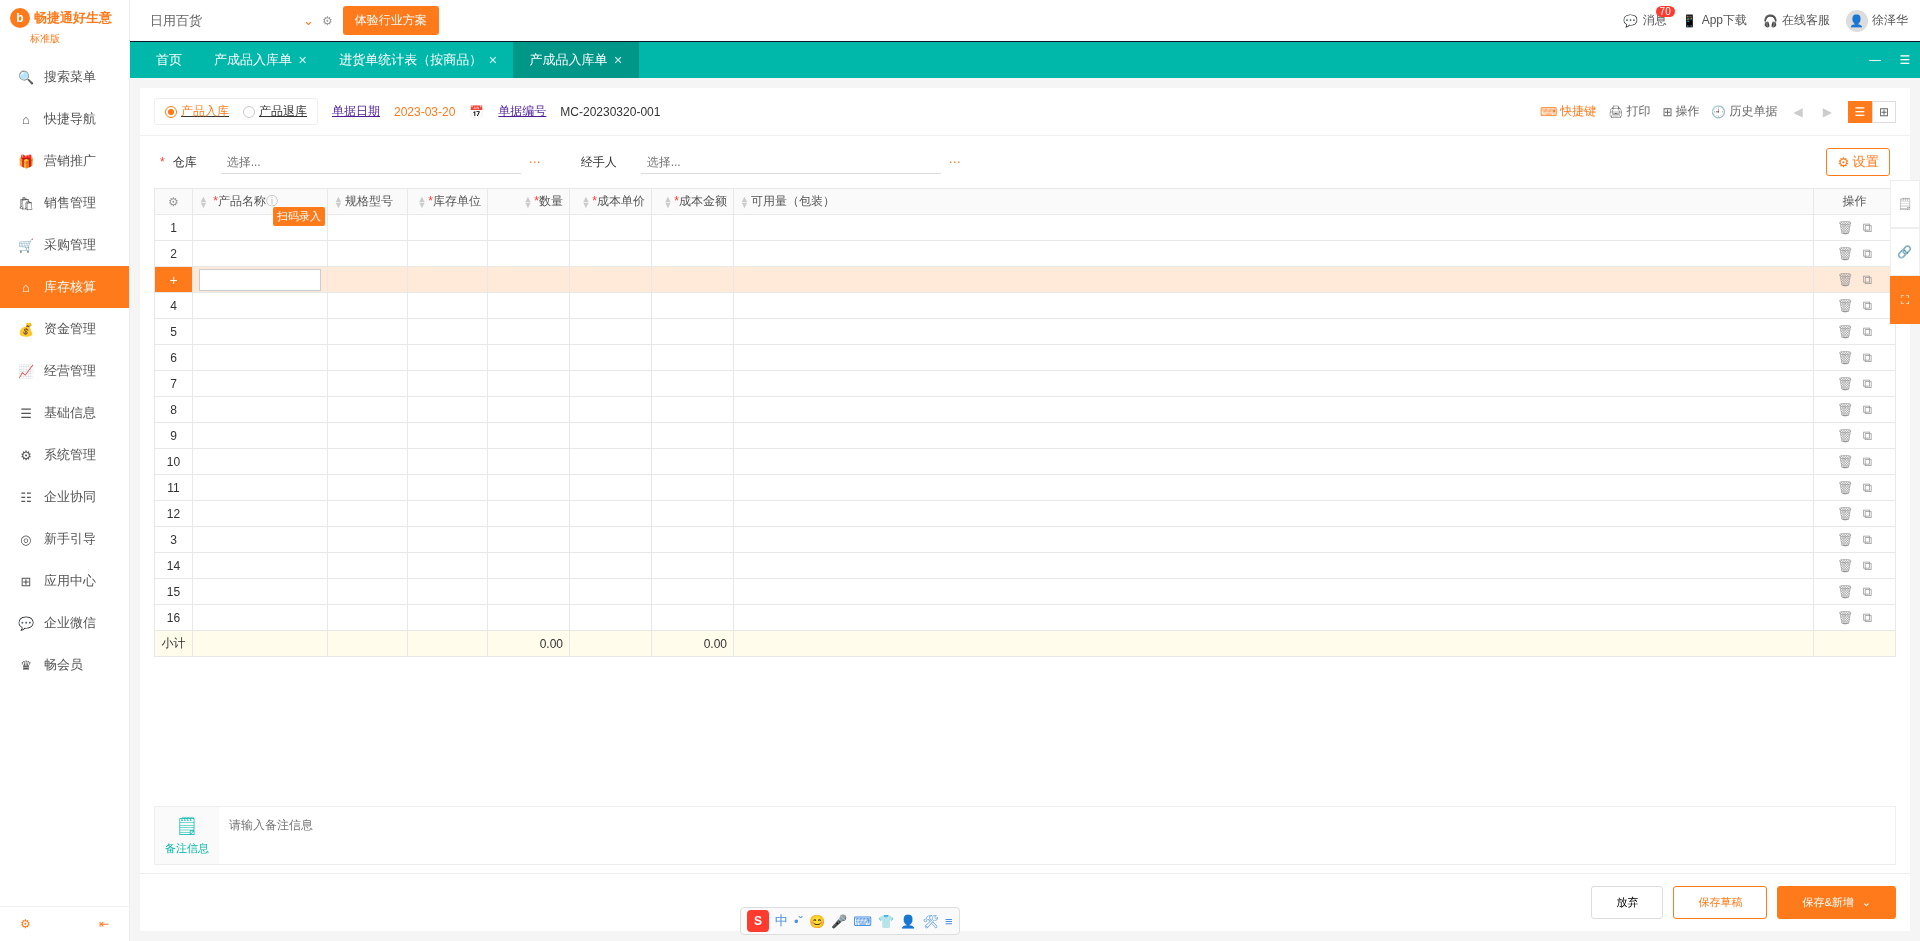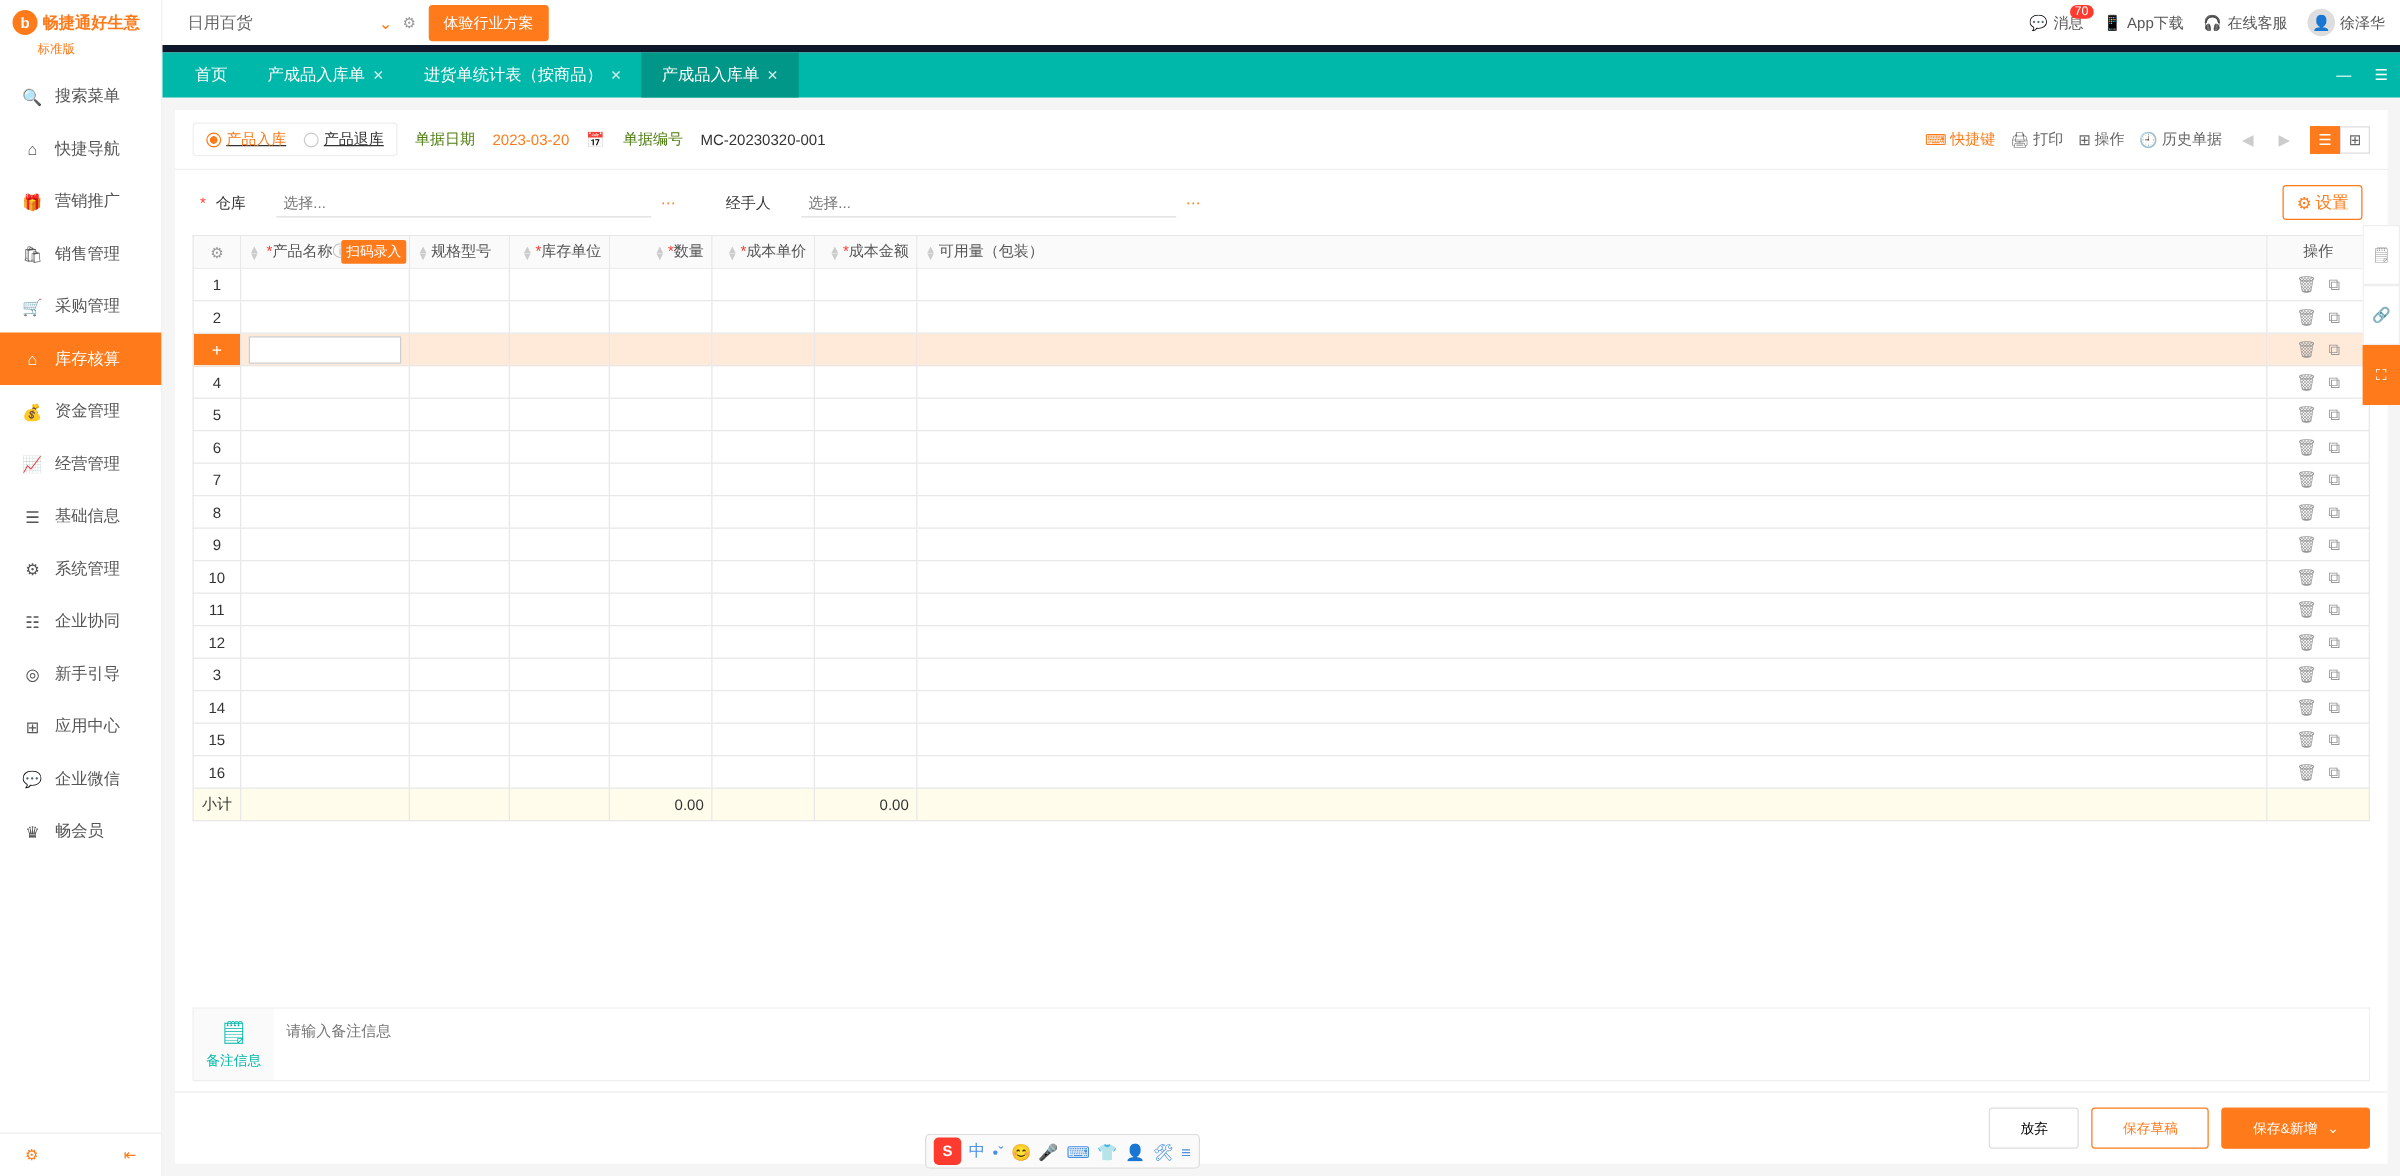"日用百货" .topbar { border-bottom: 6px solid #0f172a -> 1px solid #0f172a }
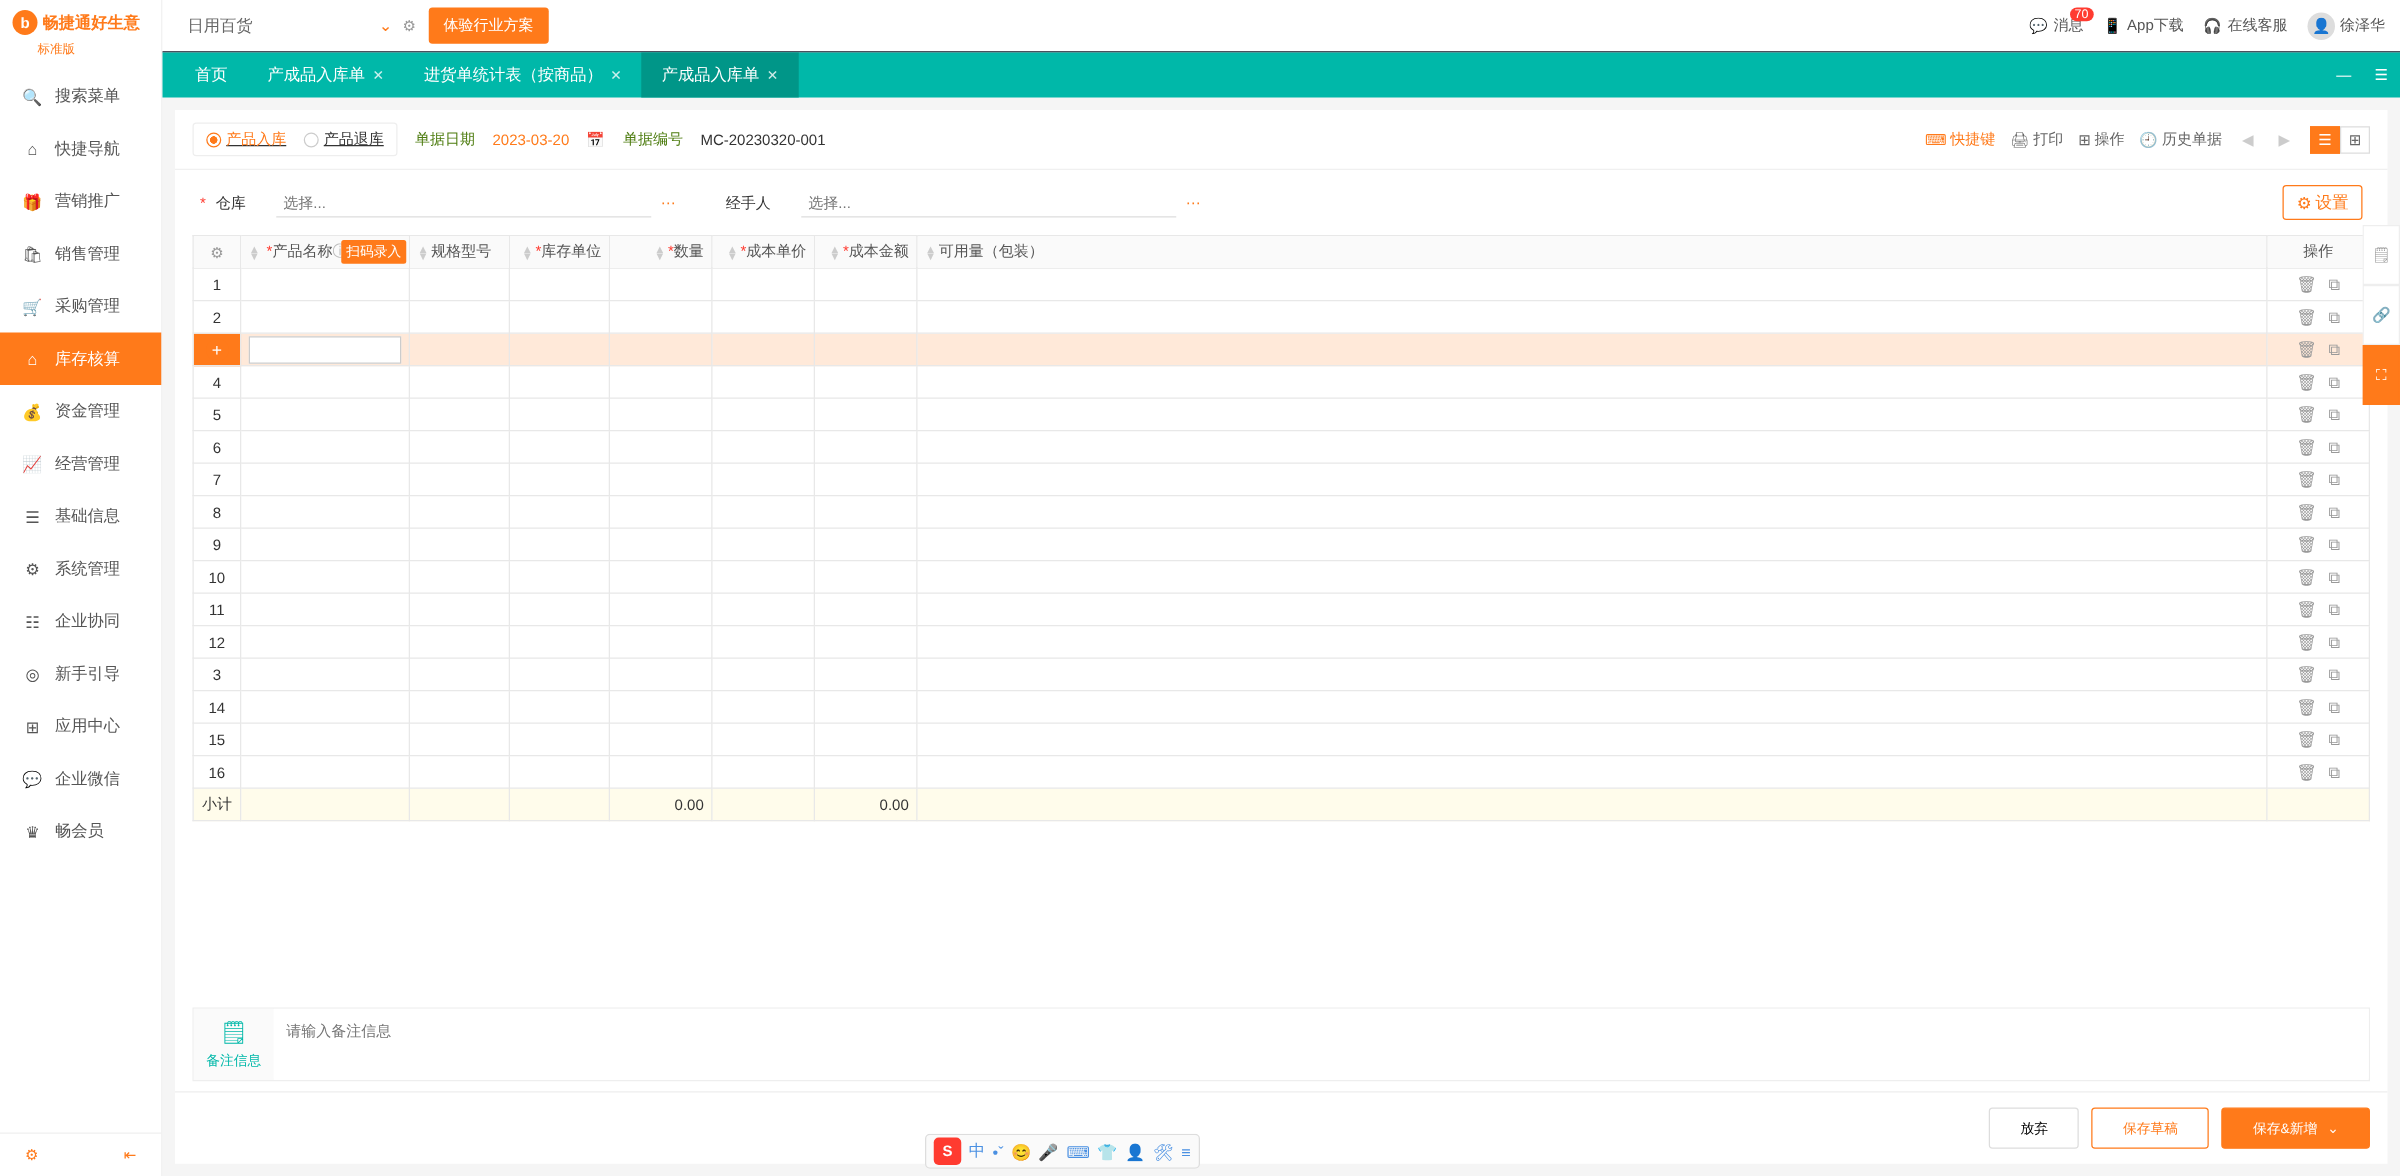"单据日期" .fld-label { color: #4d7c0f -> #4c1d95; text-decoration: none -> underline }
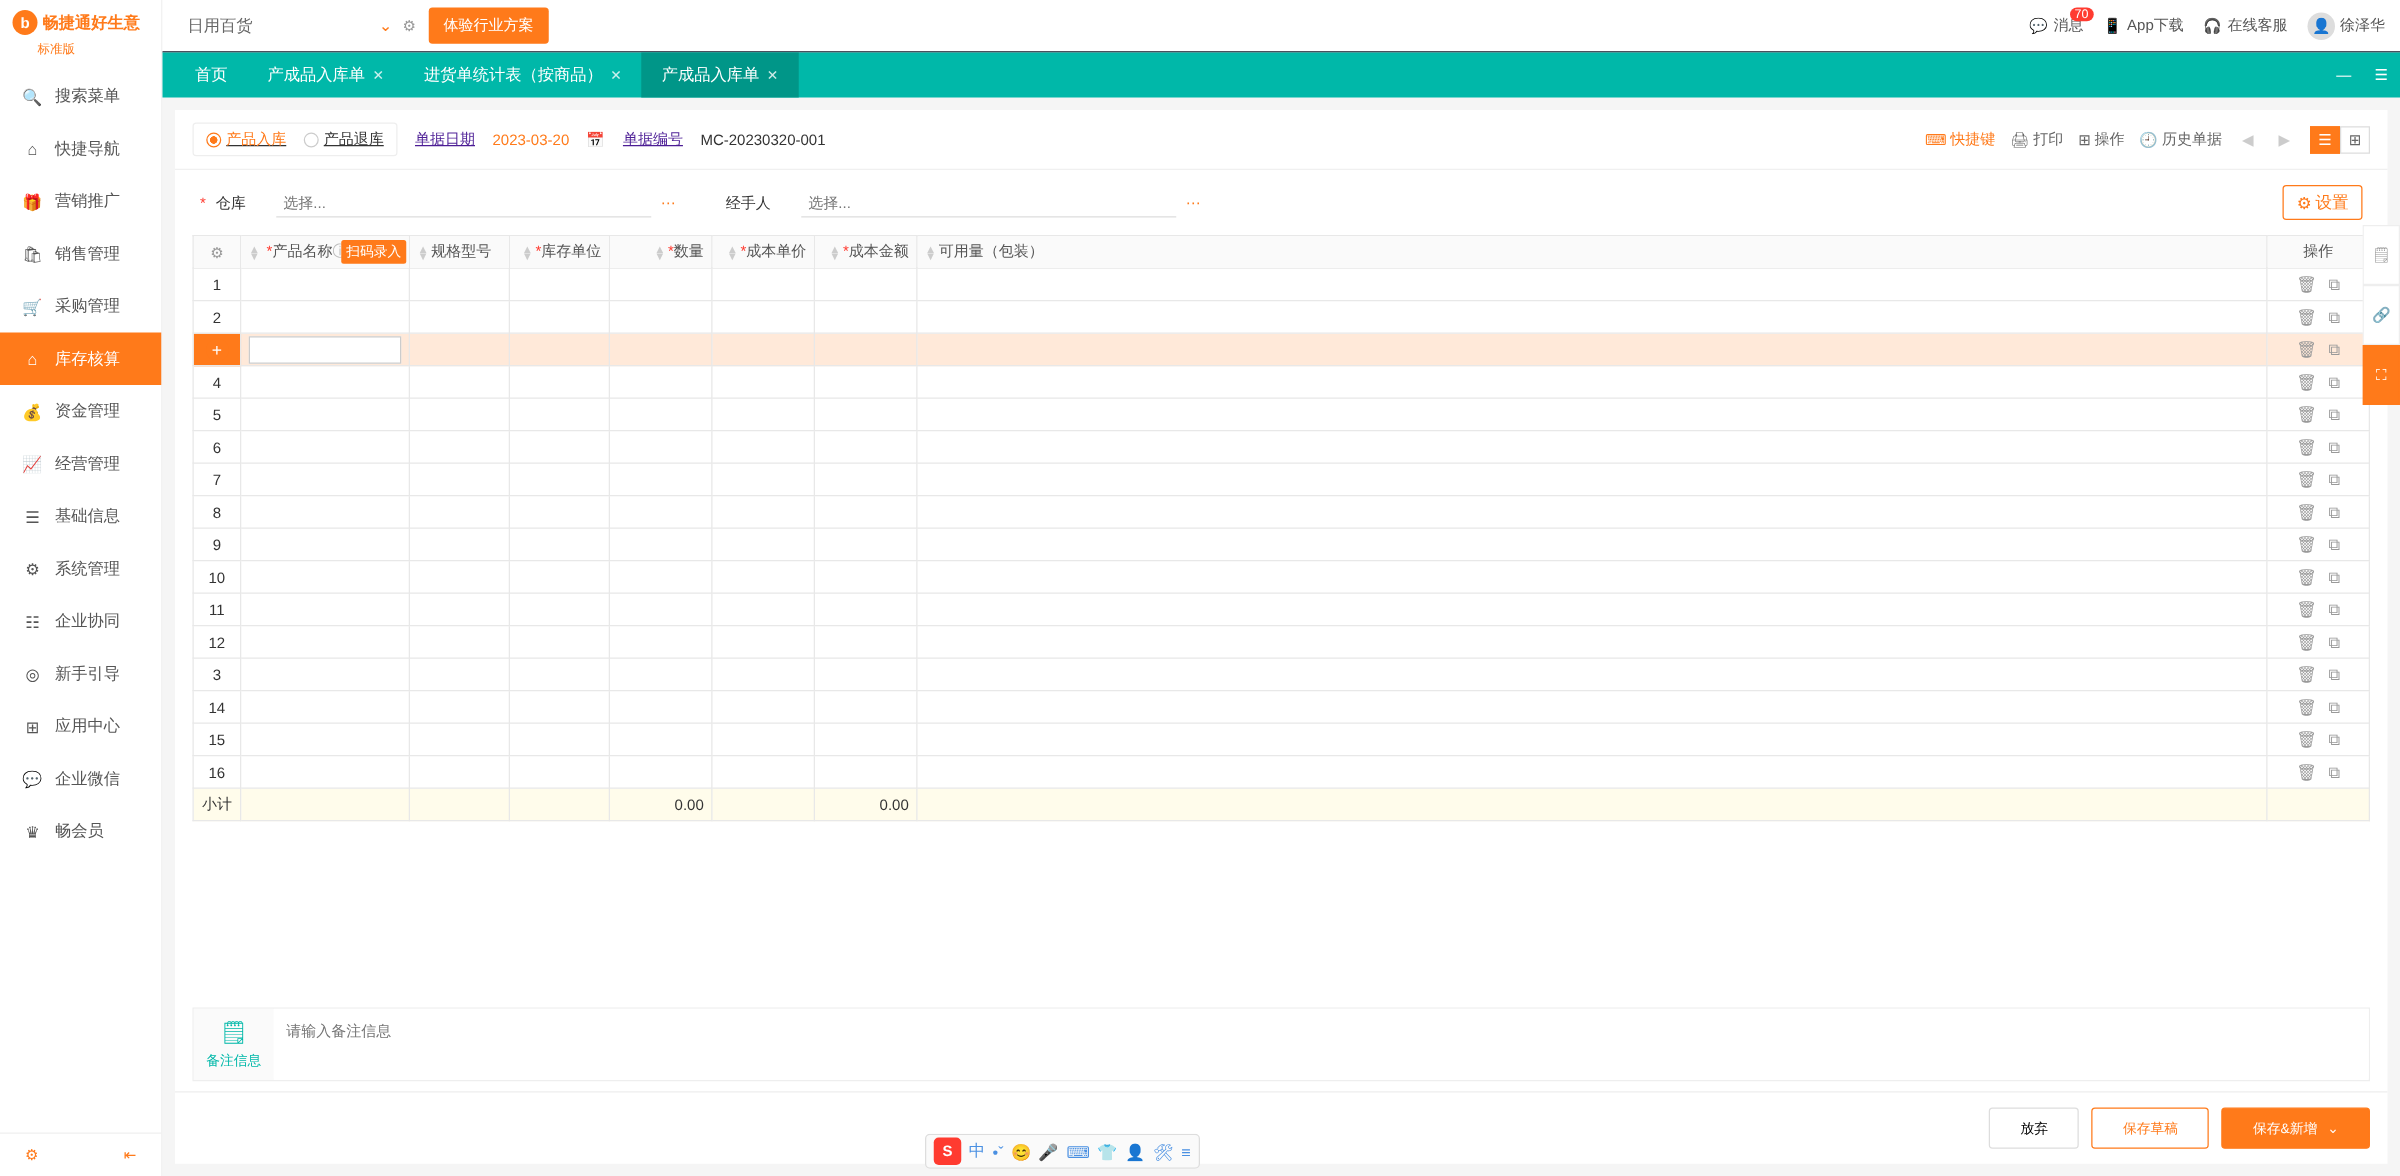"扫码录入" .scan-btn { top: 3px -> 18px }
